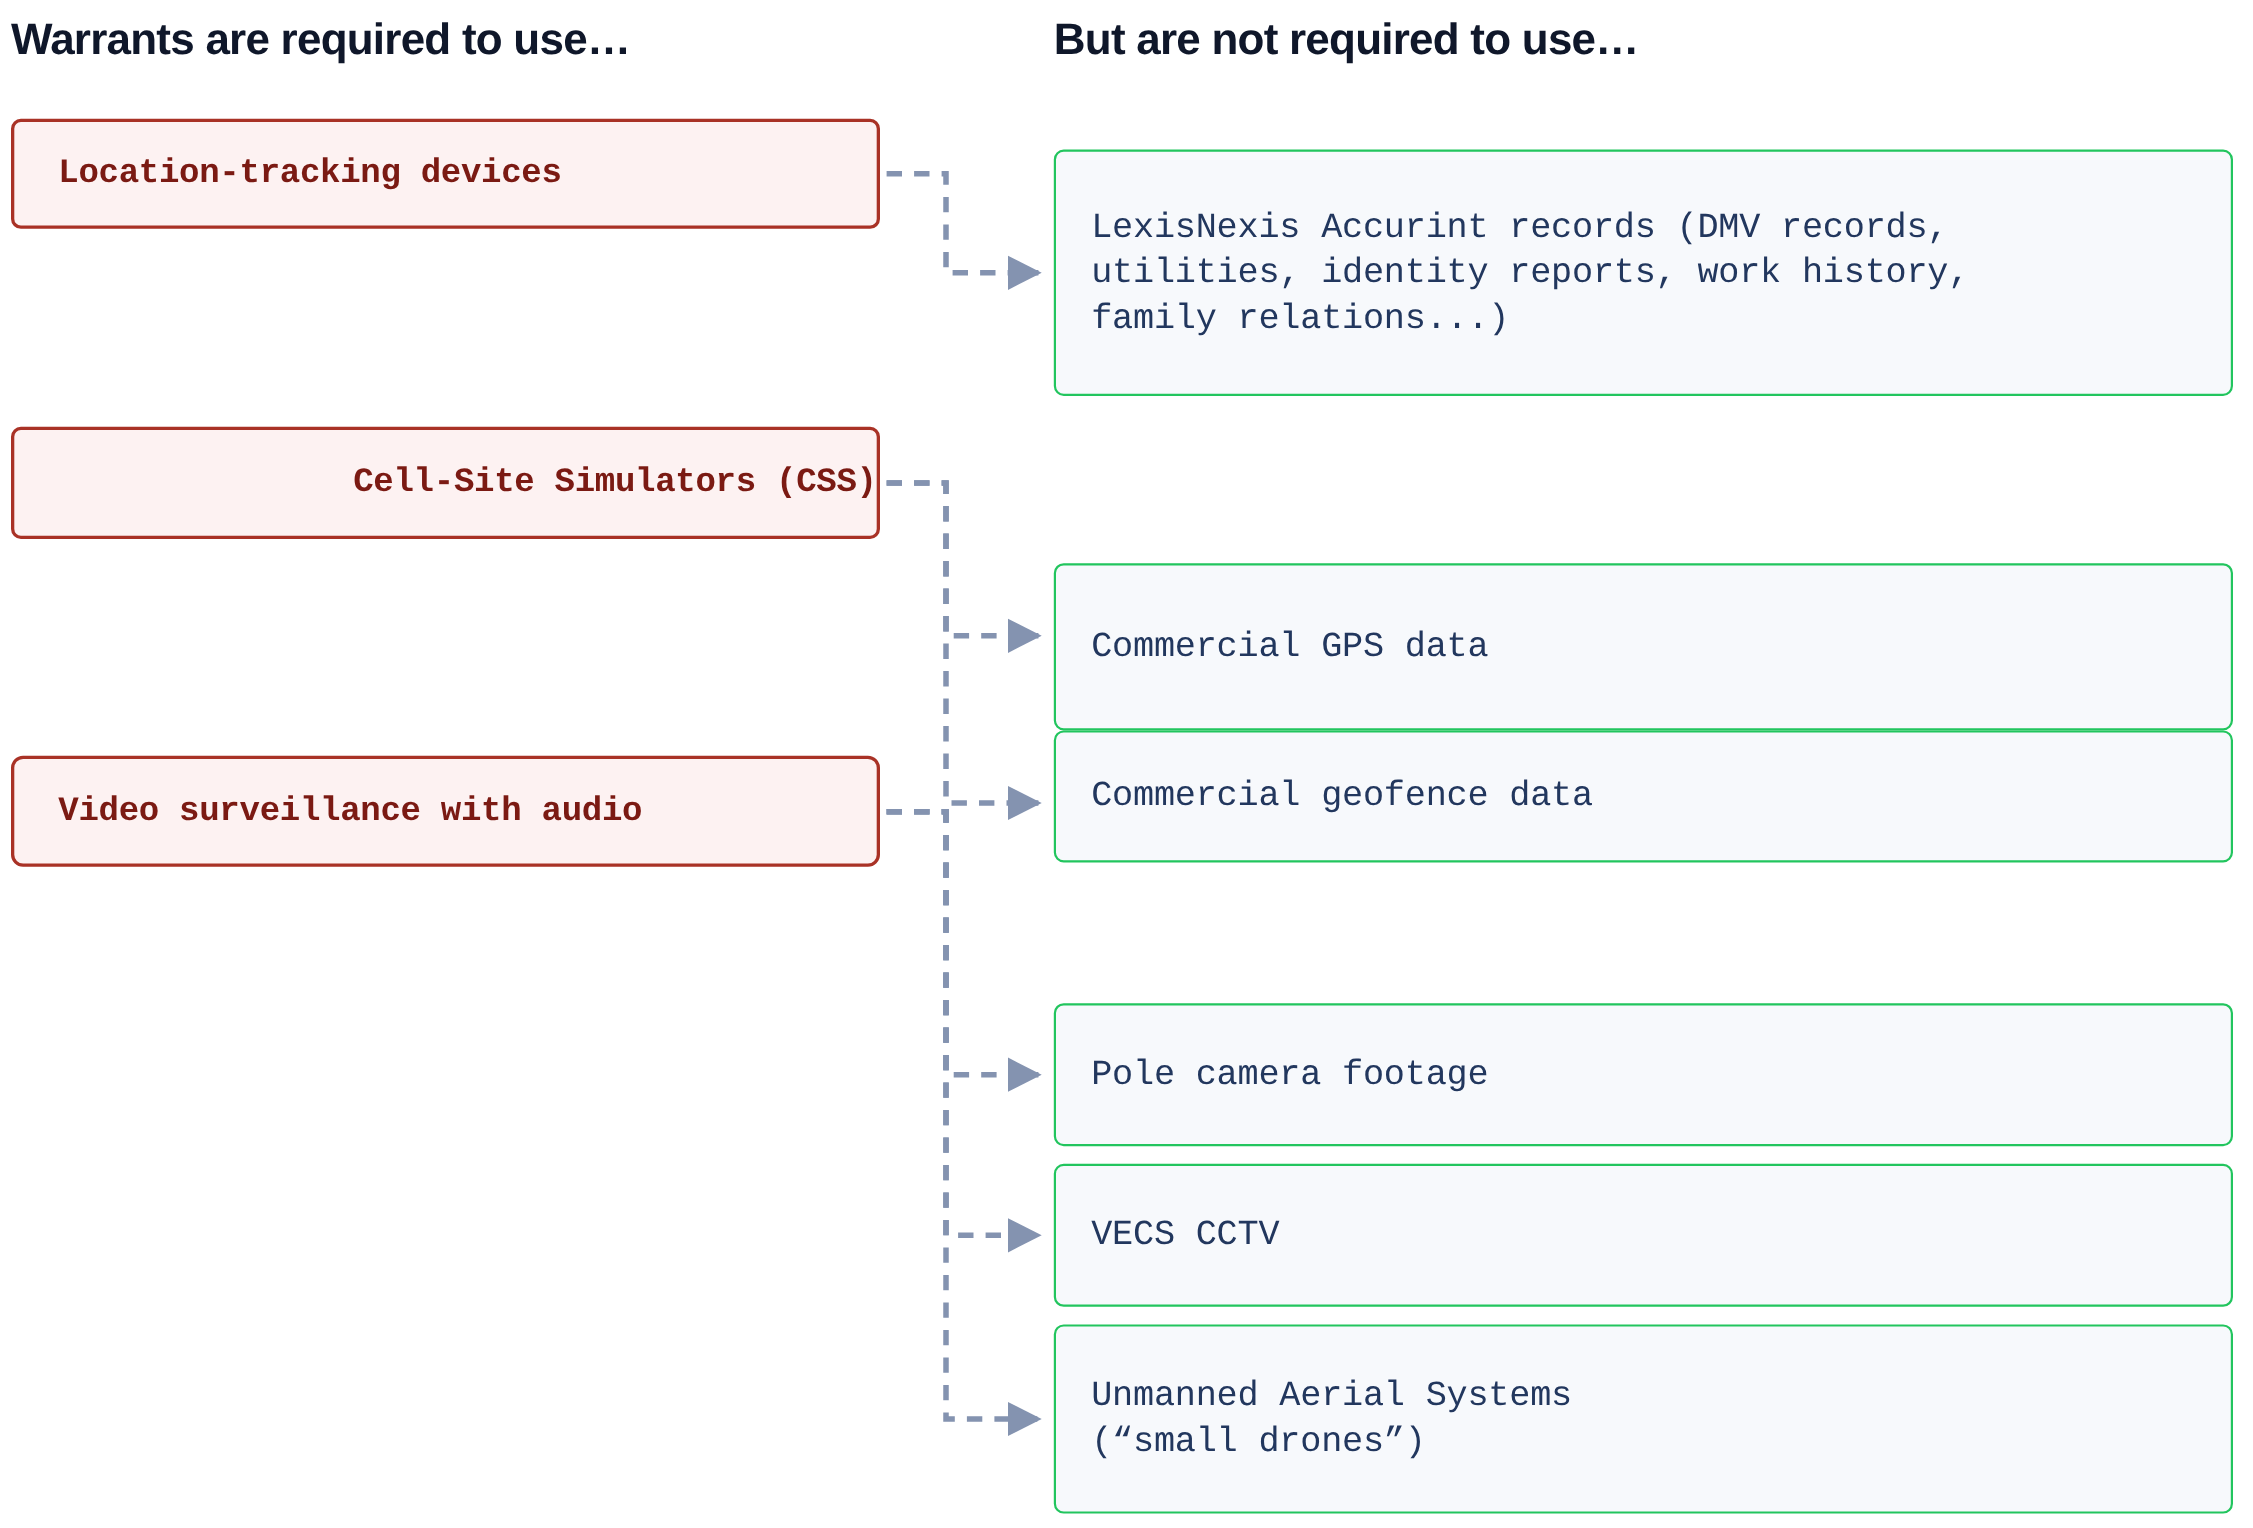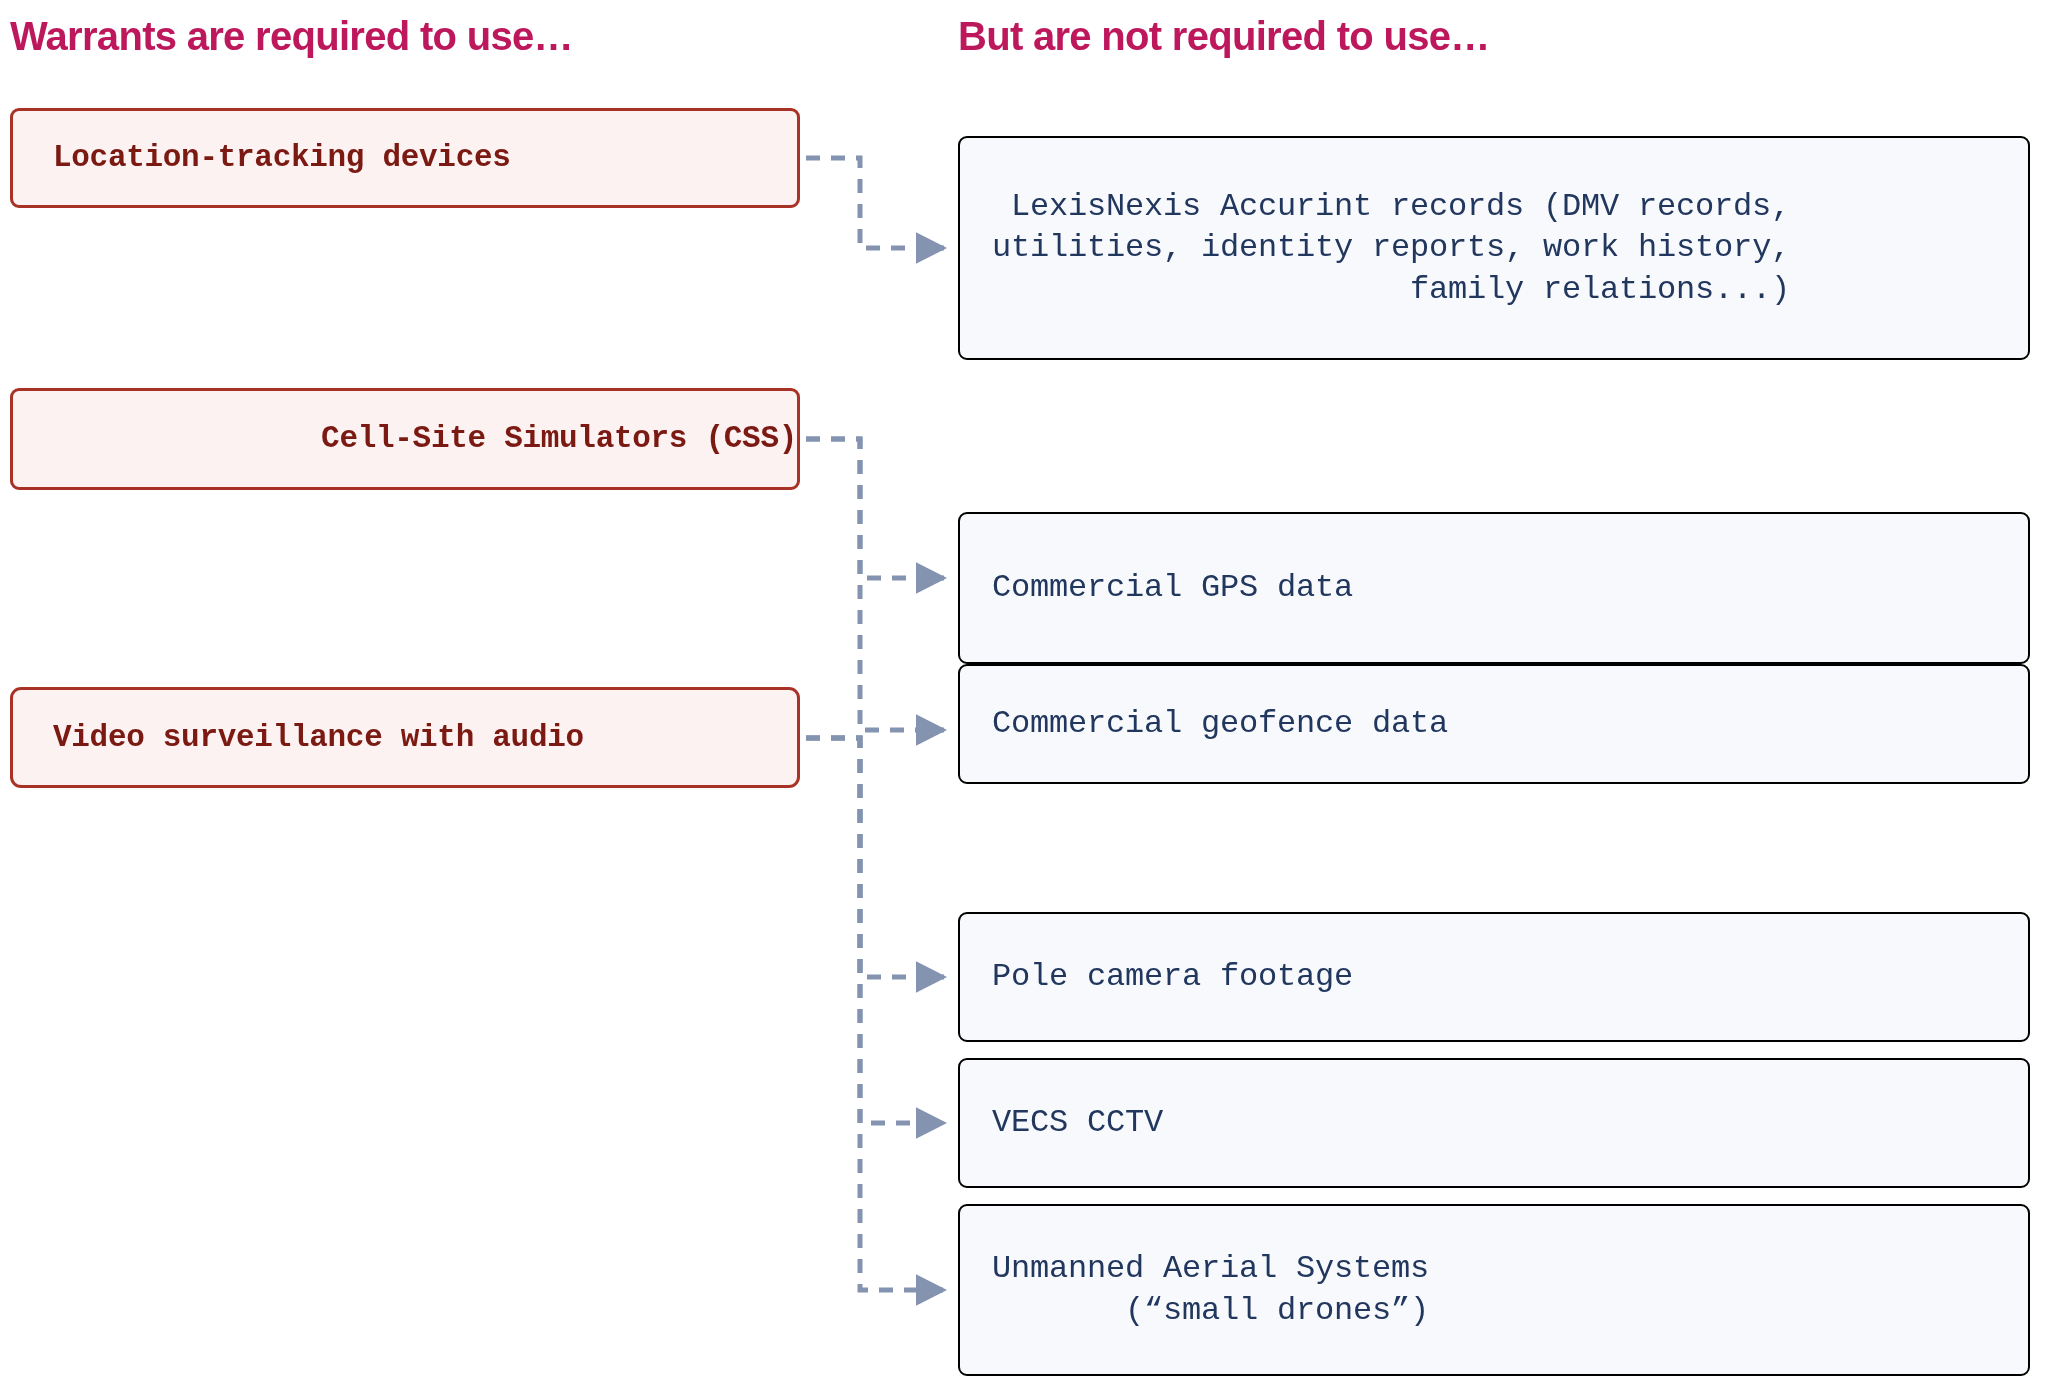"Warrants are required to use…" .col-heading { color: #be185d -> #0f172a }
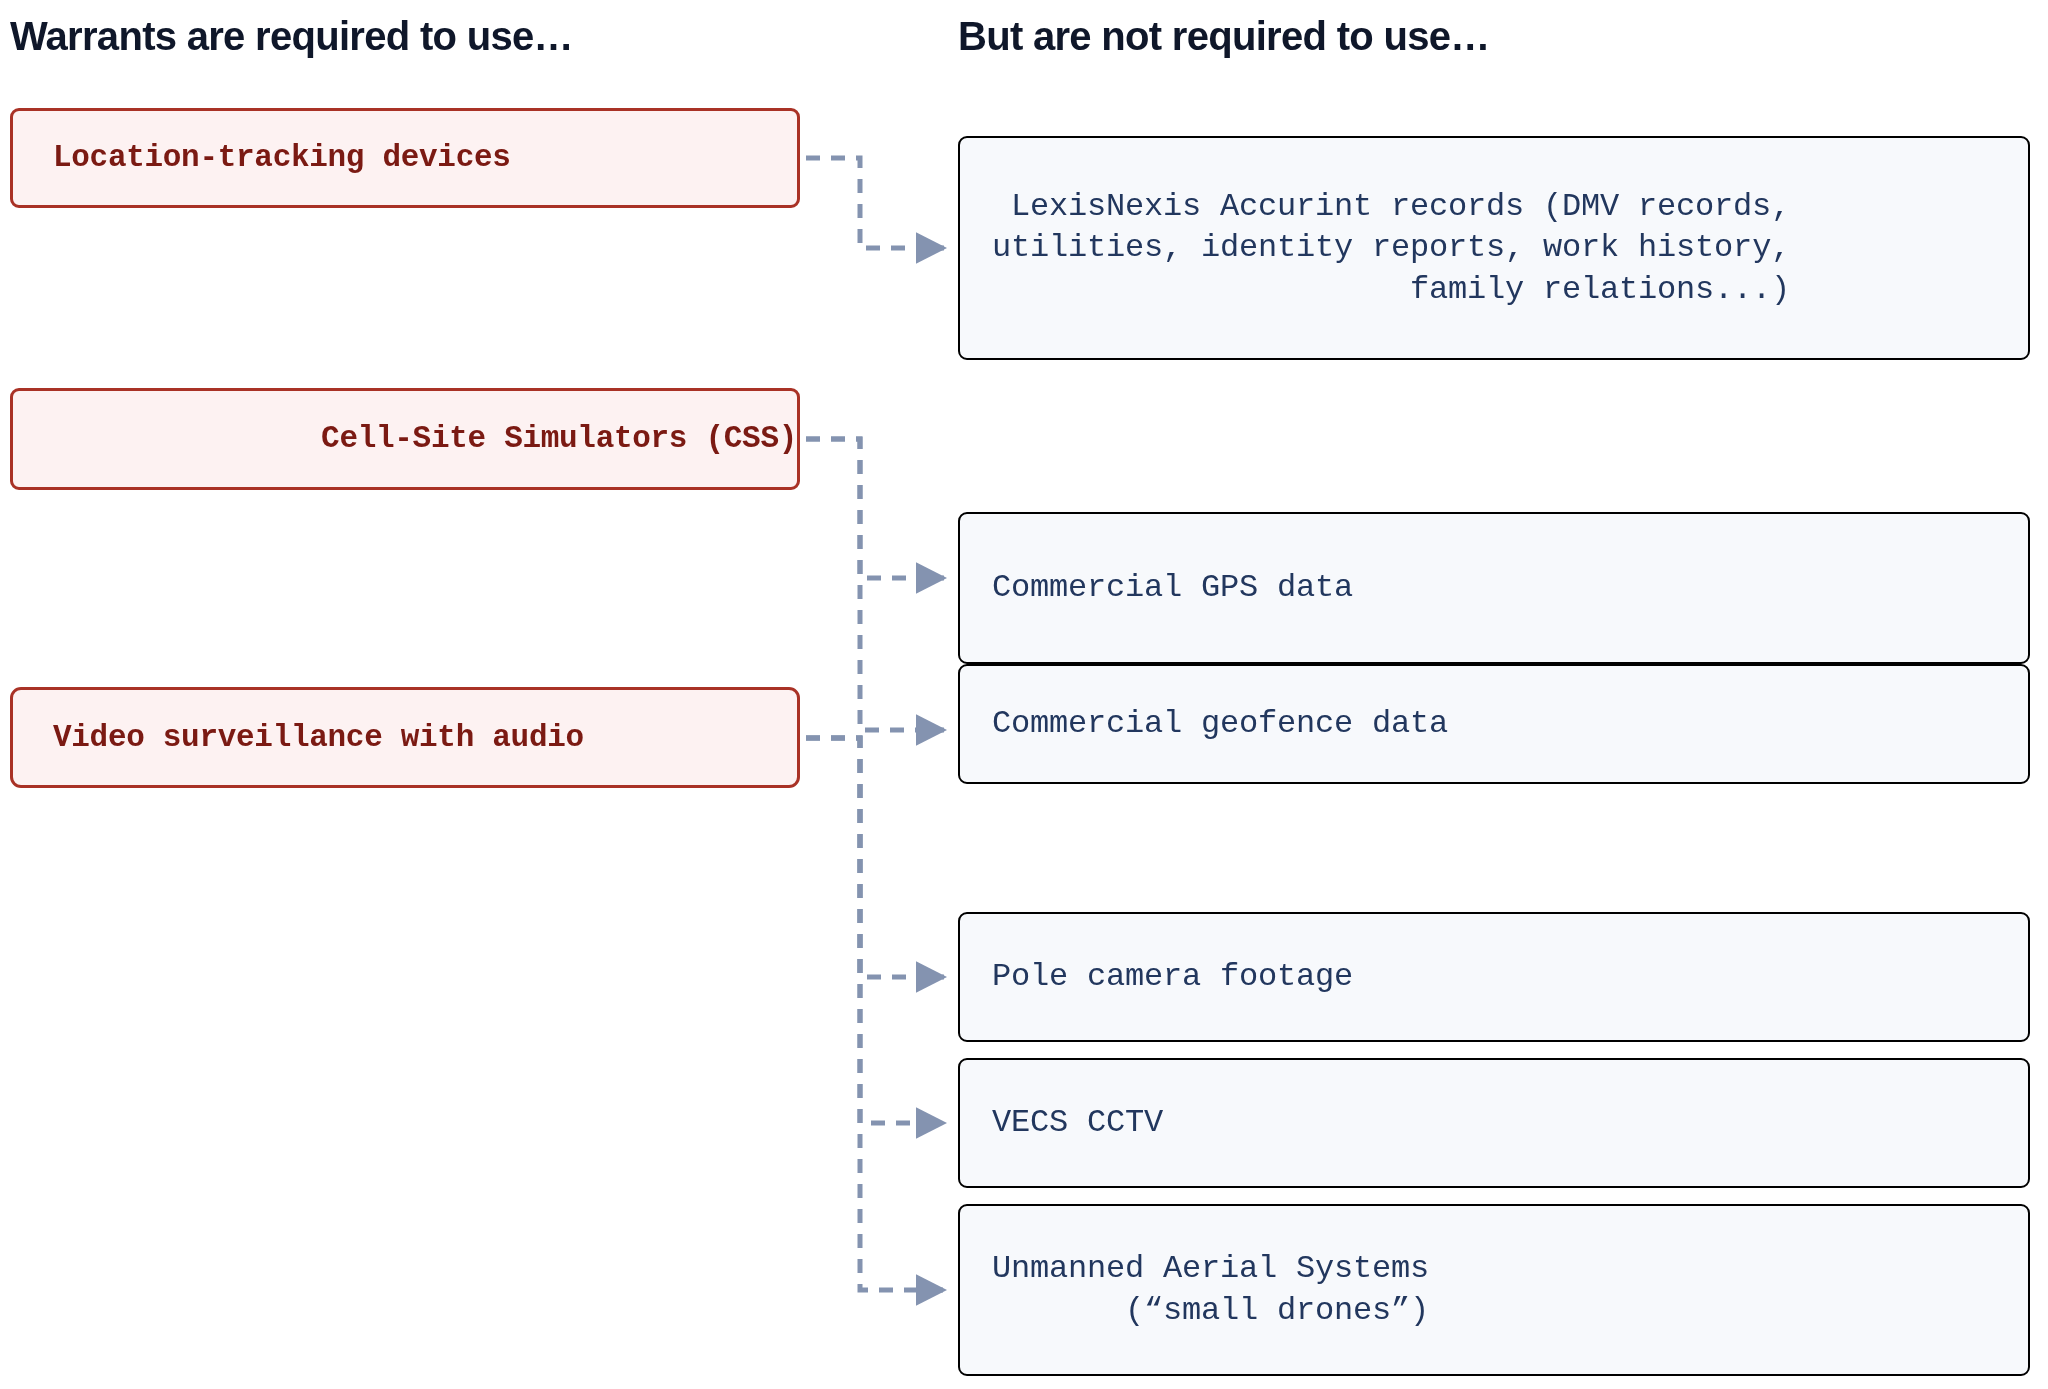"LexisNexis Accurint records (DMV" .node.notrequired { border: 2px solid #000000 -> 2px solid #22c55e; text-align: right -> none }
